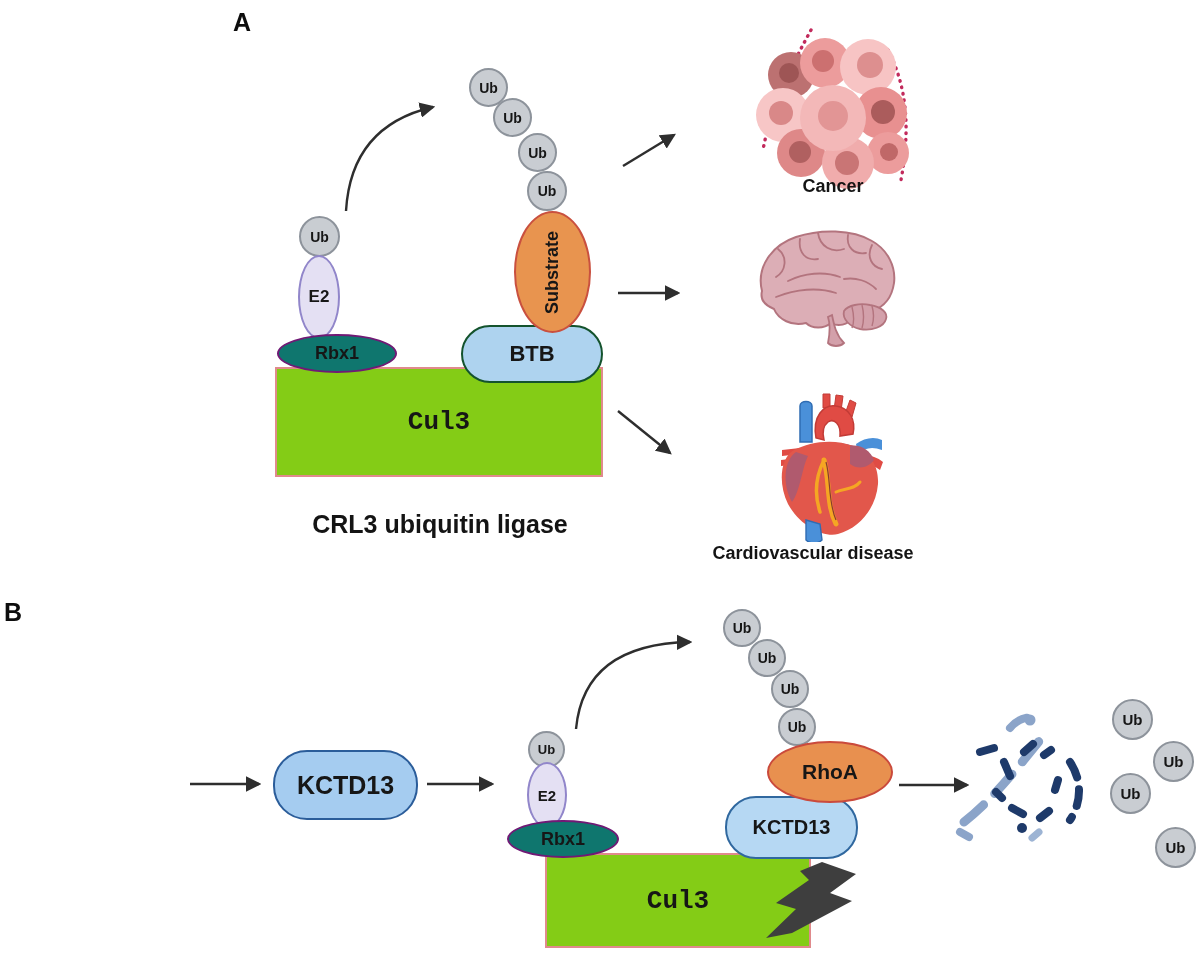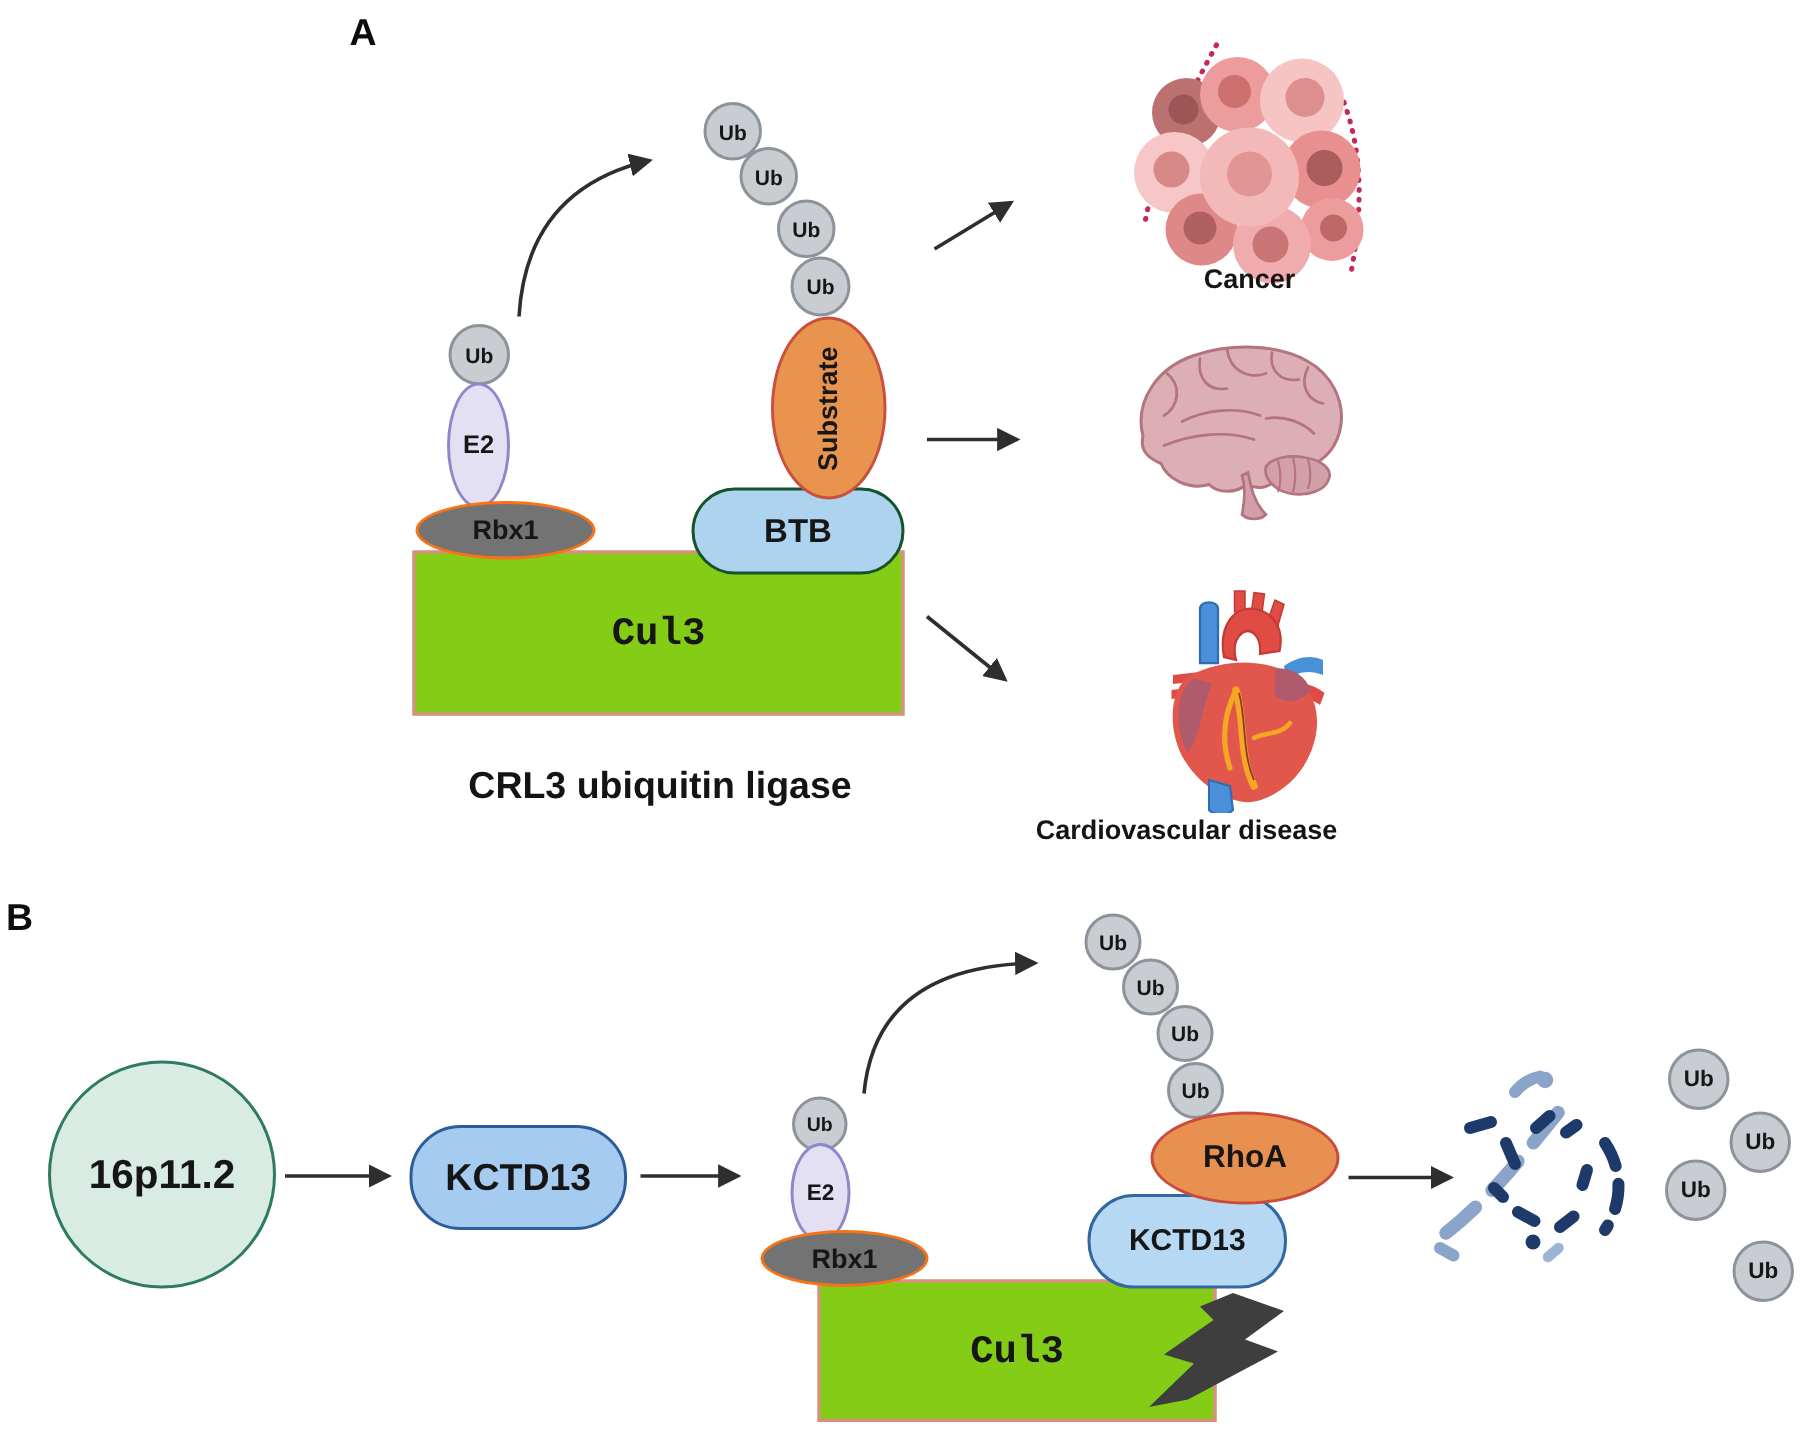"Rbx1" .el-rbx1 { background: #737373 -> #0f766e; border: 2px solid #f97316 -> 2px solid #701a75 }
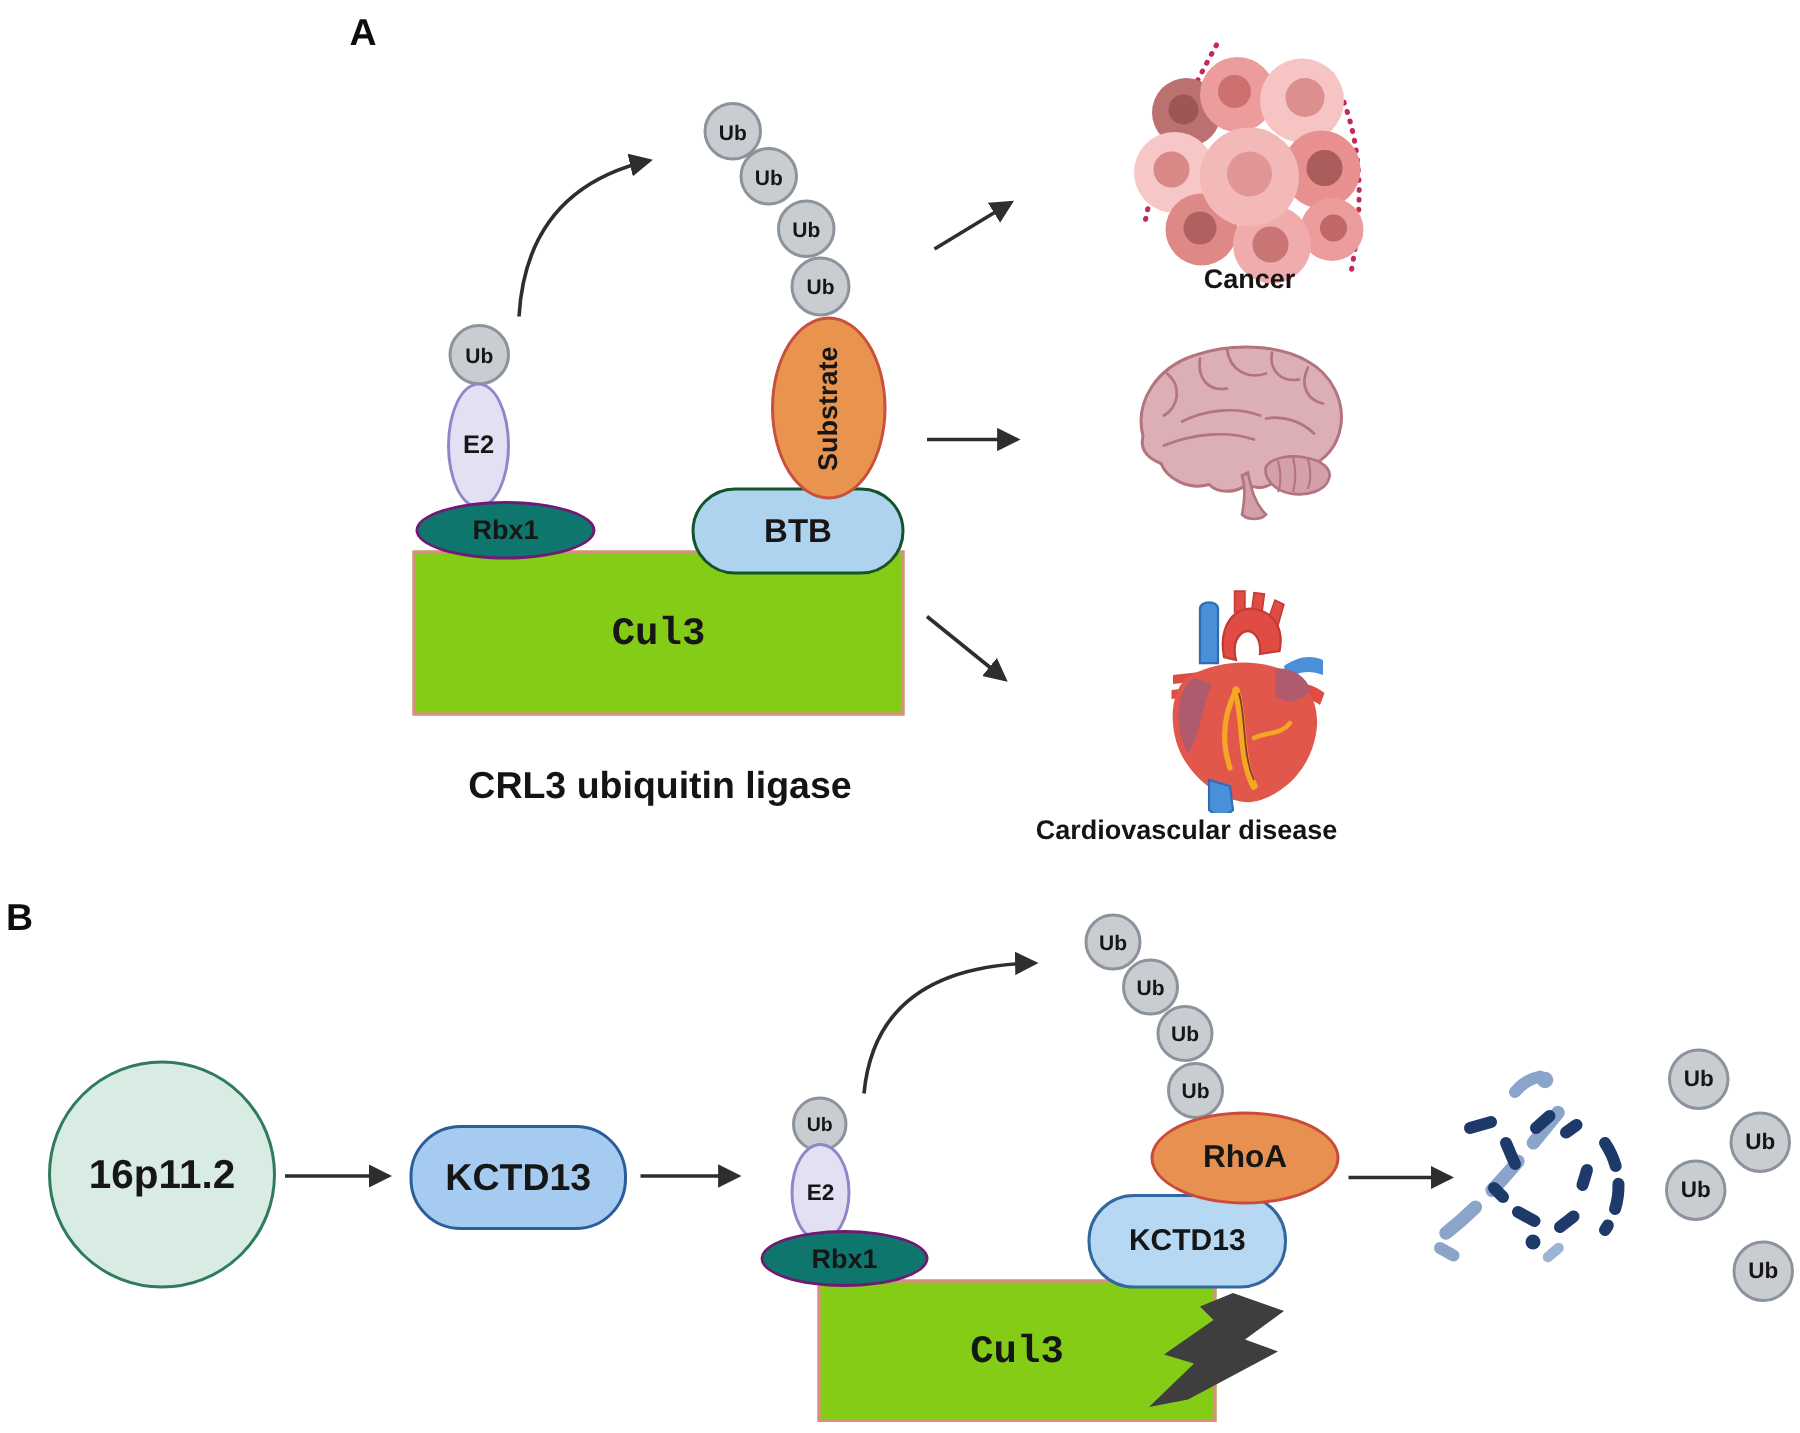"Cardiovascular disease" div.caption { left: 666px -> 688px }
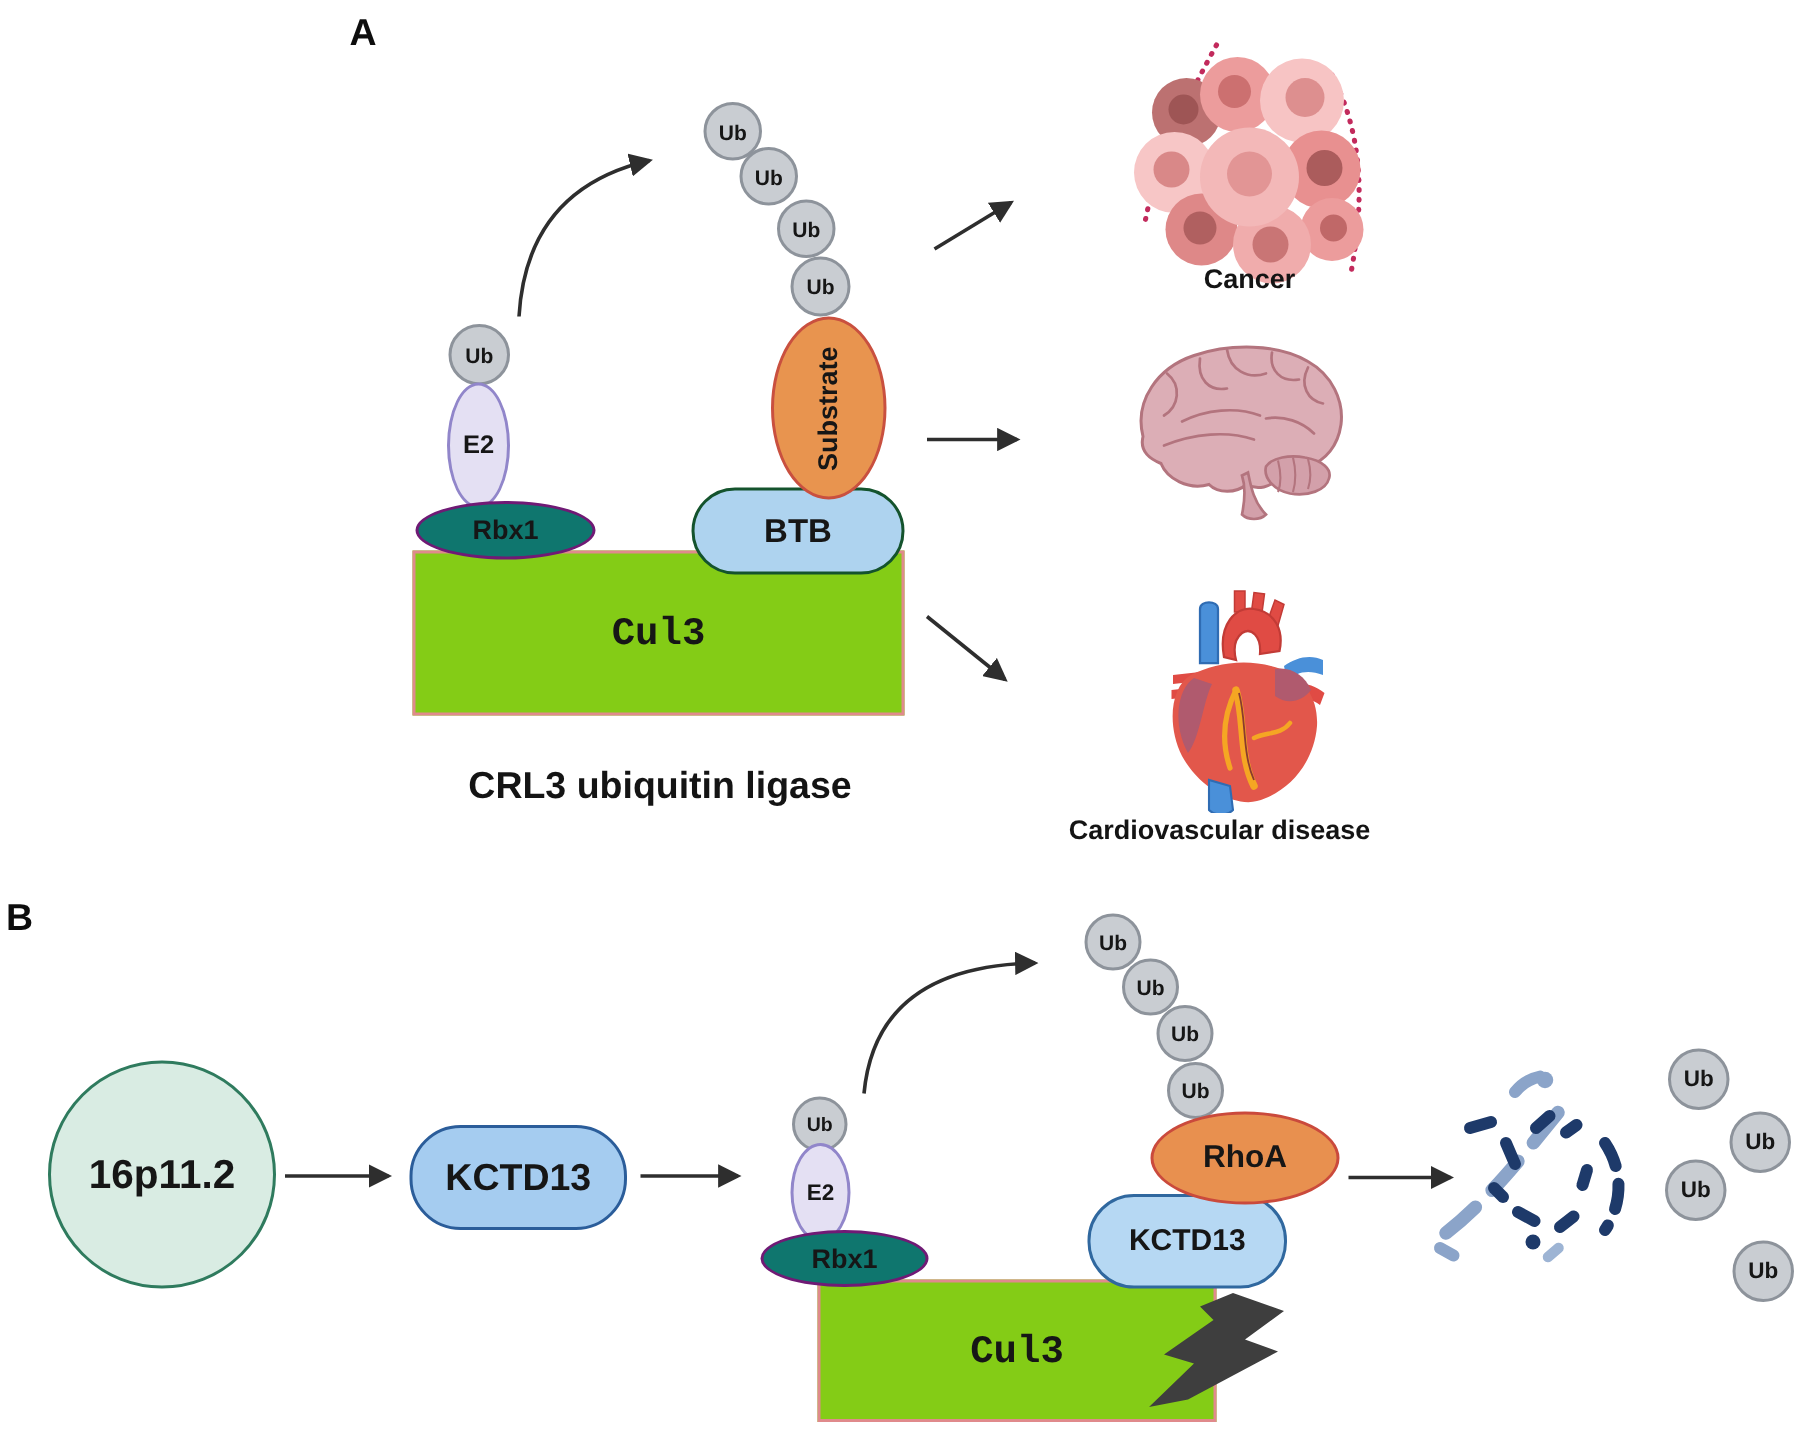"16p11.2" div.node { html: <div>16p11.2</div> -> none }
